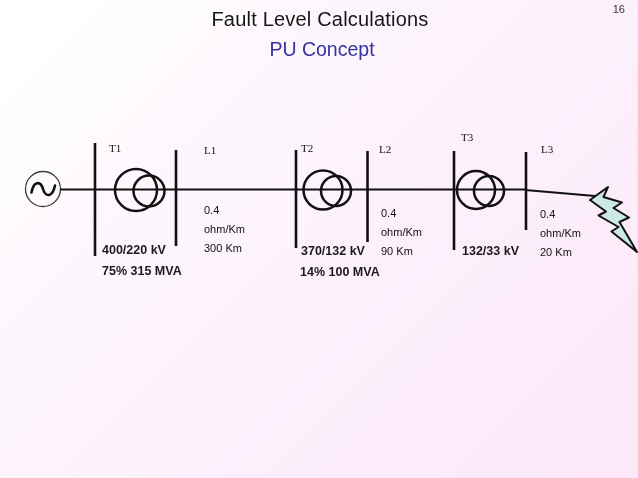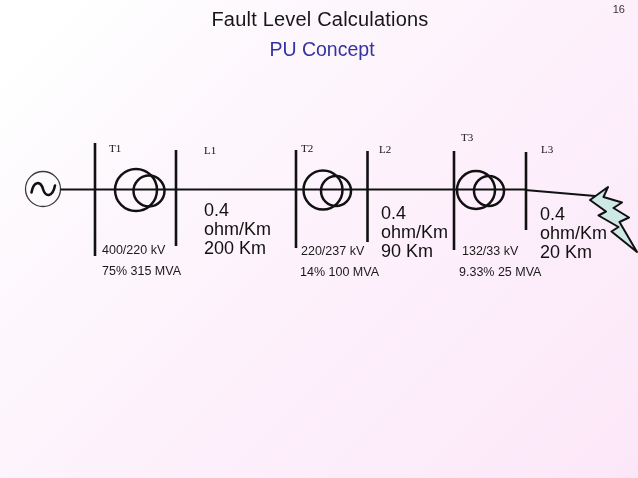"0.4" .imp { font-size: 18px -> 11px }
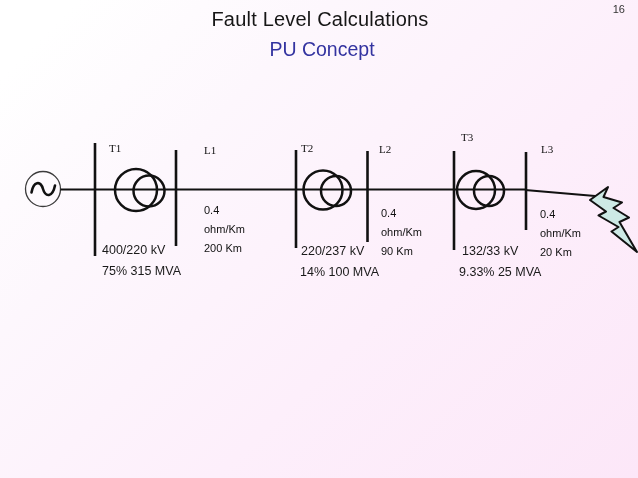"400/220 kV" .rate { font-weight: none -> bold }
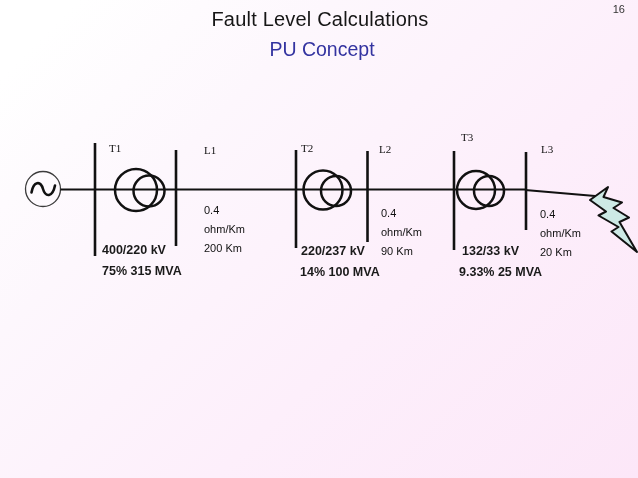"200 Km" div { text: 200 -> 300 }
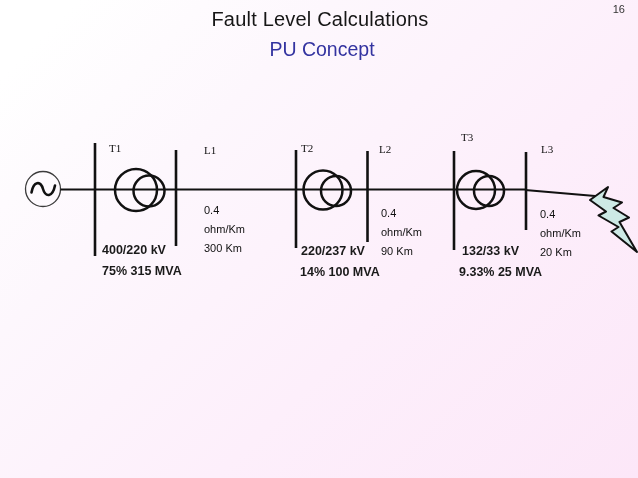"220/237 kV" div.rate { text: 220/237 -> 370/132 }
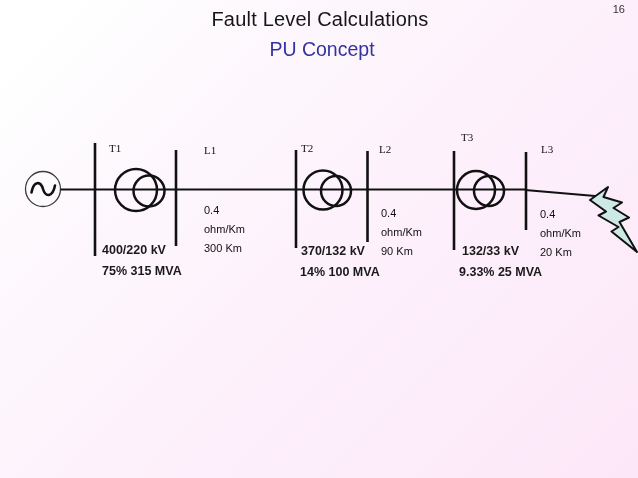"9.33% 25 MVA" div.rate { html: <div>9.33% 25 MVA</div> -> none }
